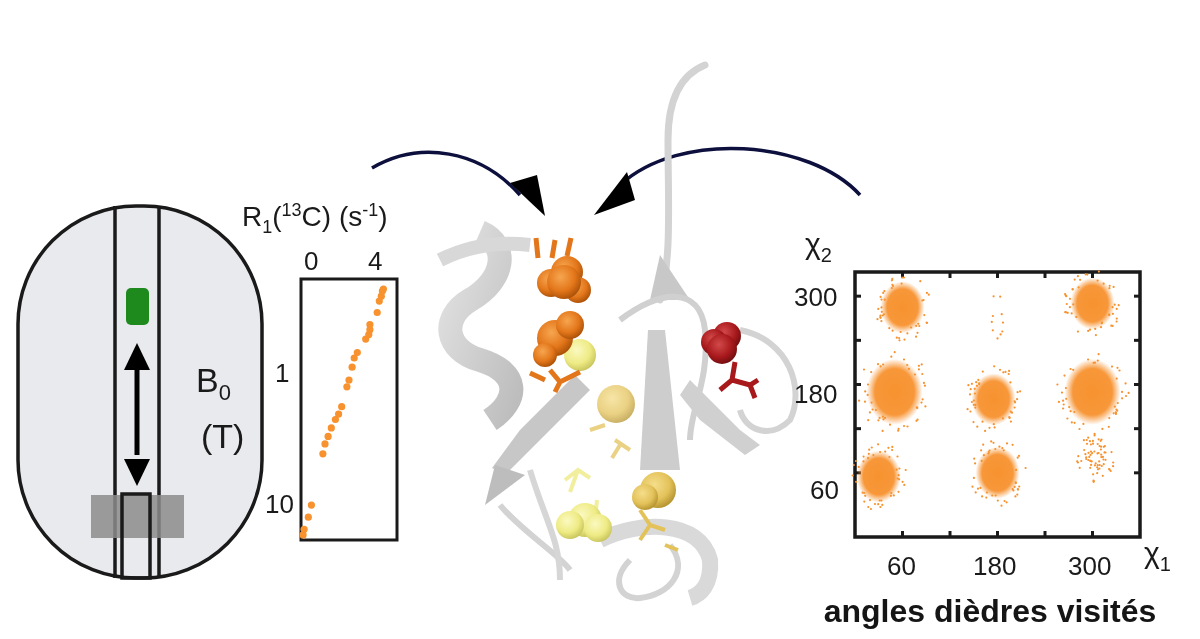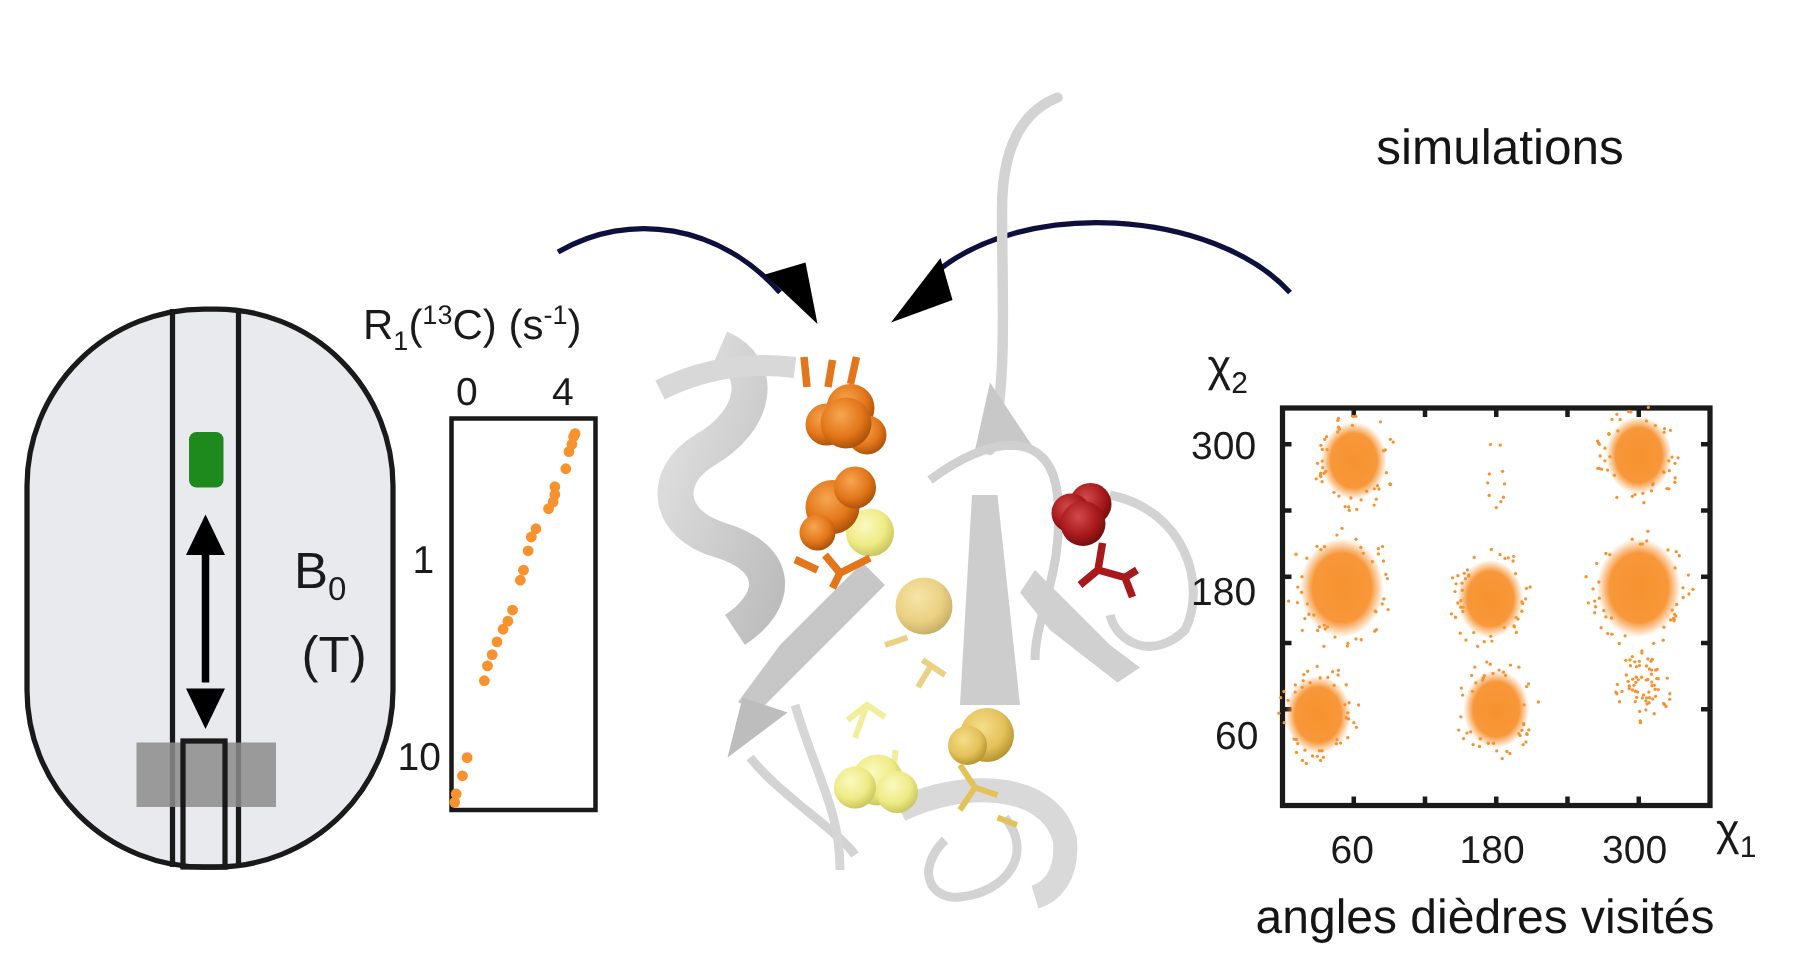"simulations" div { html: <div>simulations</div> -> none }
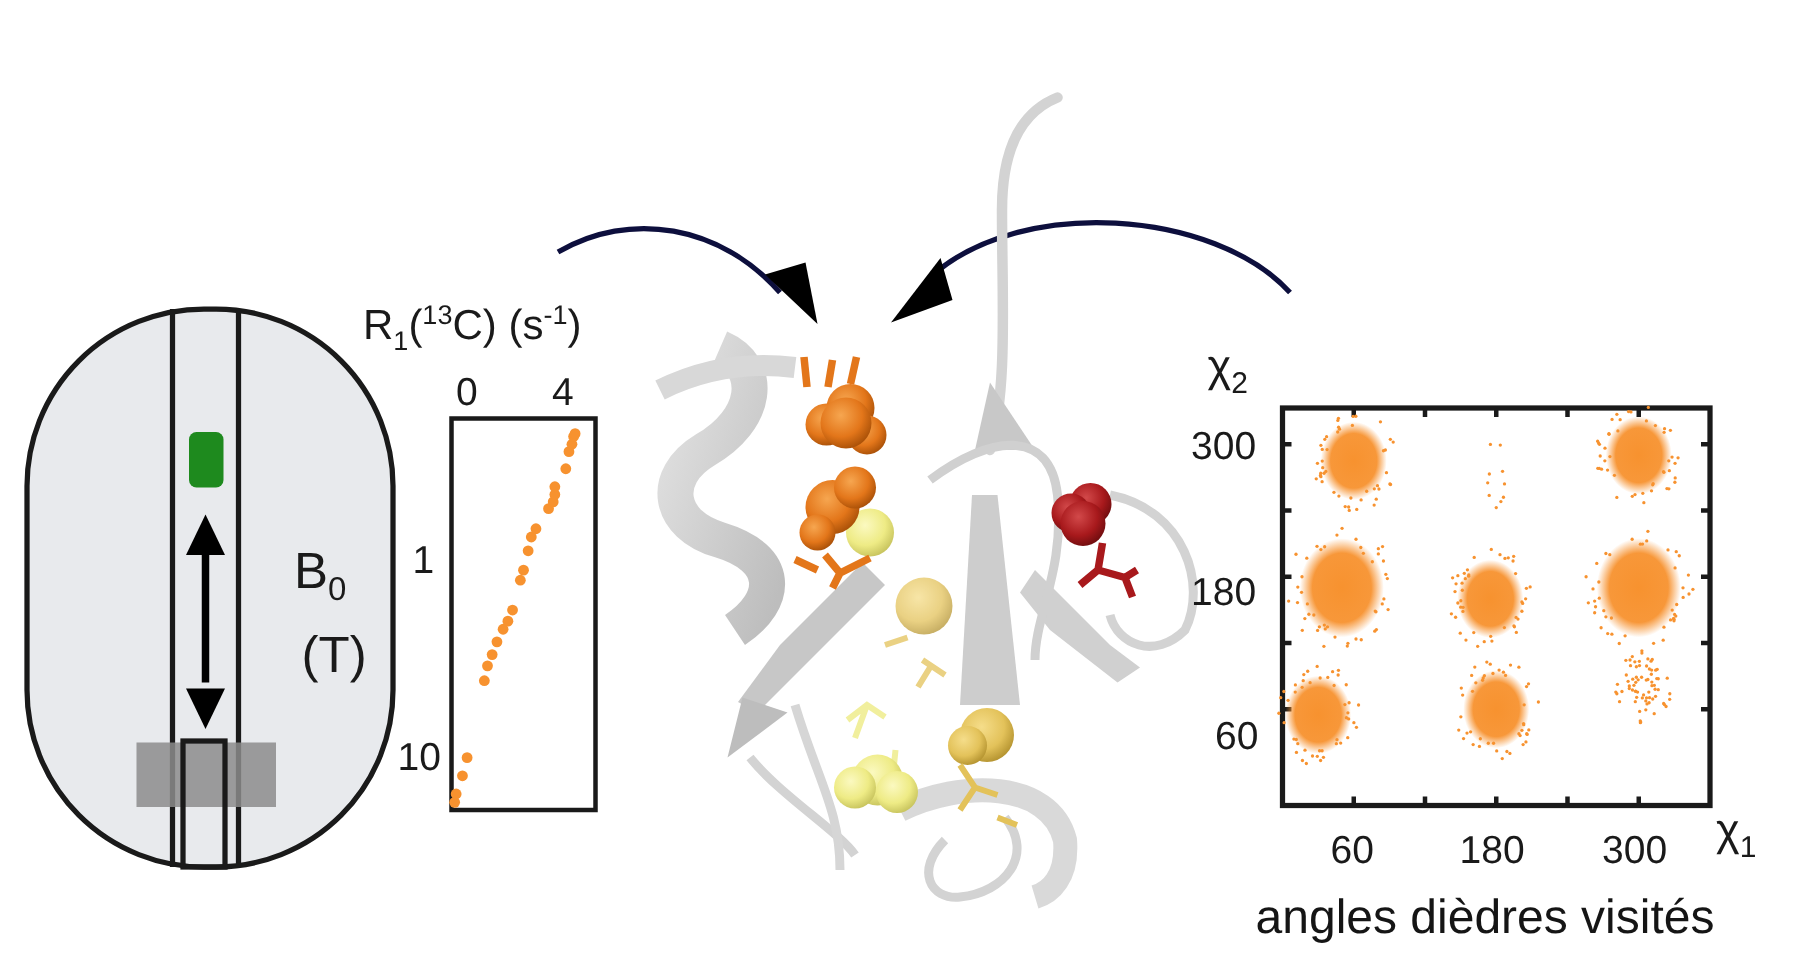"angles dièdres visités" div.label-block { font-weight: none -> bold }
